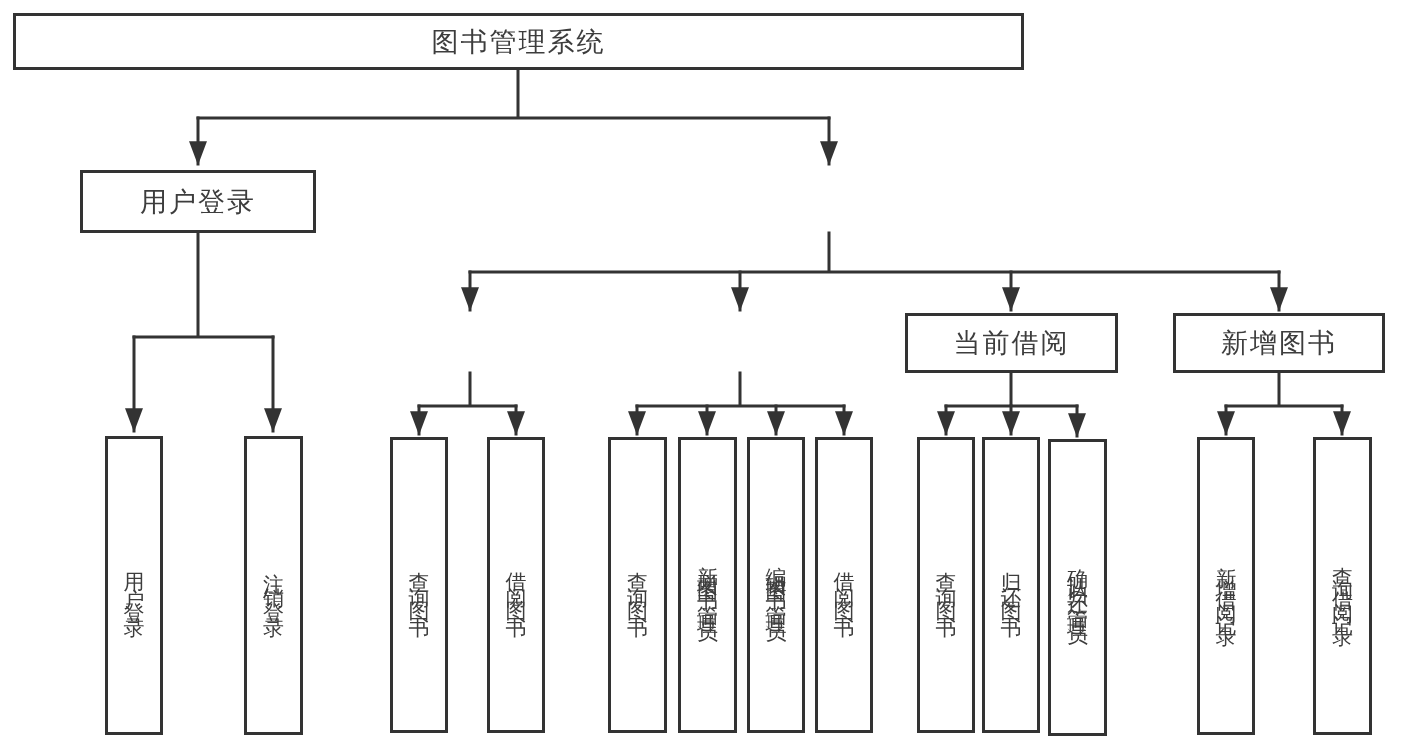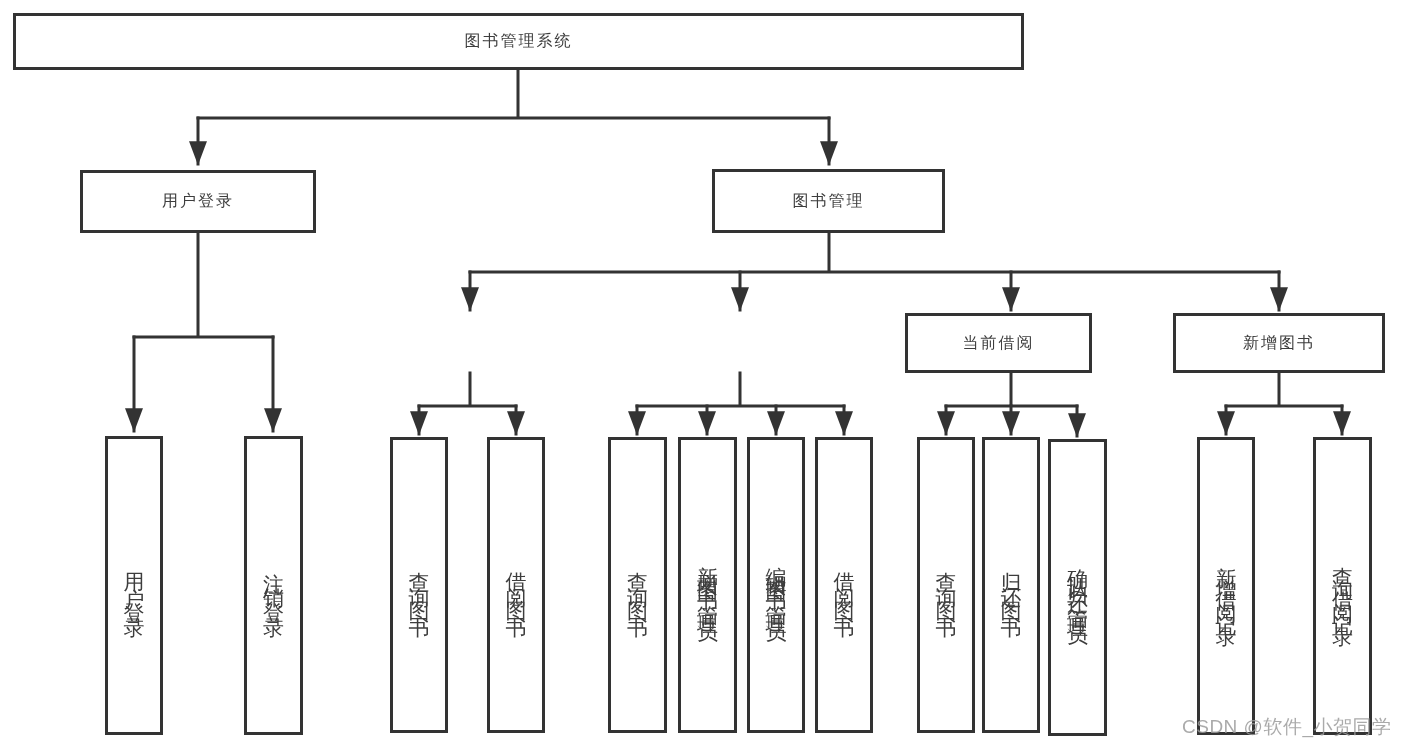"图书管理系统" .h { font-size: 16px -> 27px }
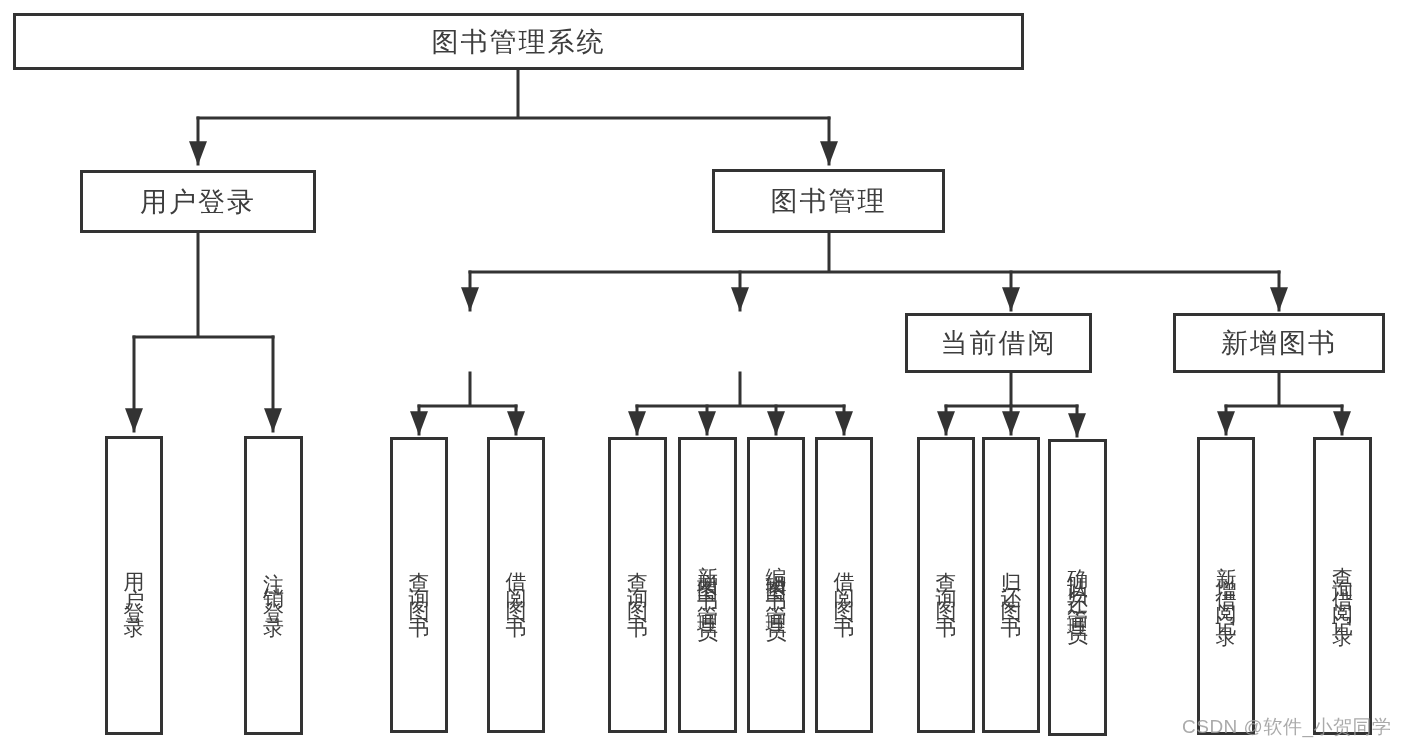"图书管理" div.box { html: <div> <span>图书管理</span> </div> -> none }
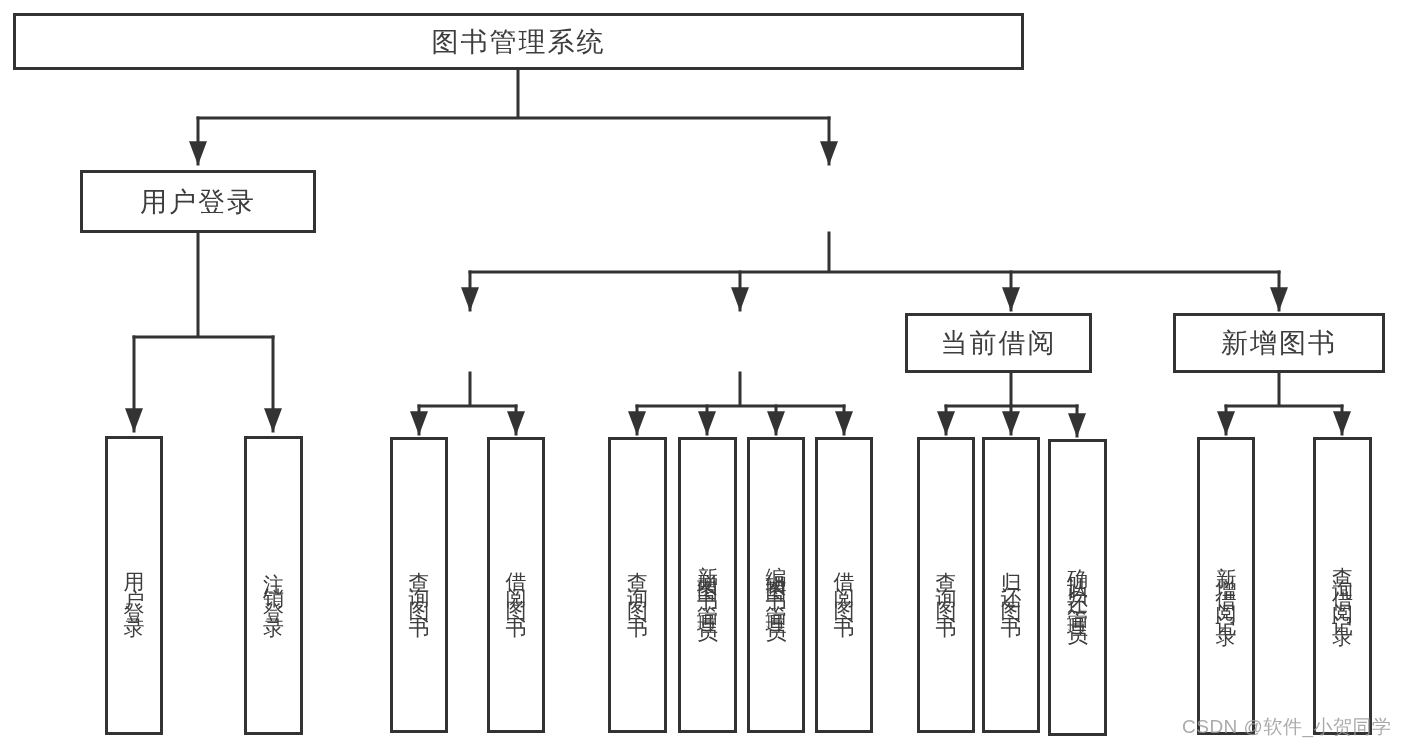"当前借阅" div.box { width: 187px -> 213px }
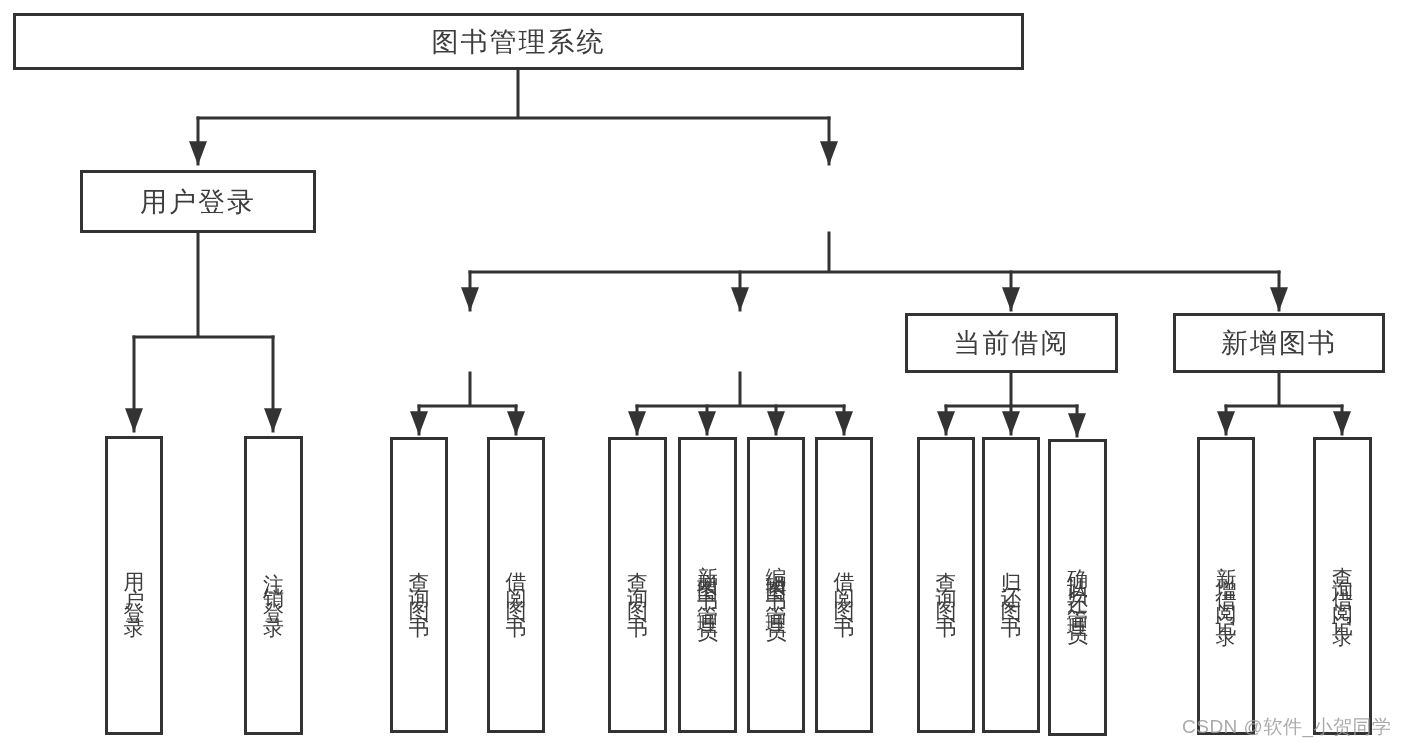"CSDN @软件_小贺同学" div.watermark { html: <div>CSDN @软件_小贺同学</div> -> none }
